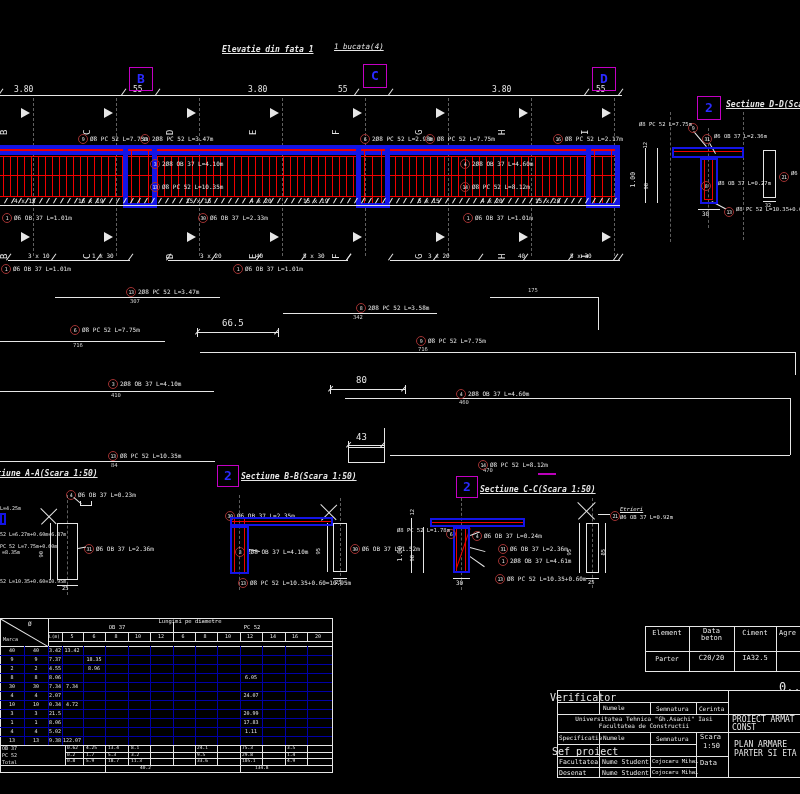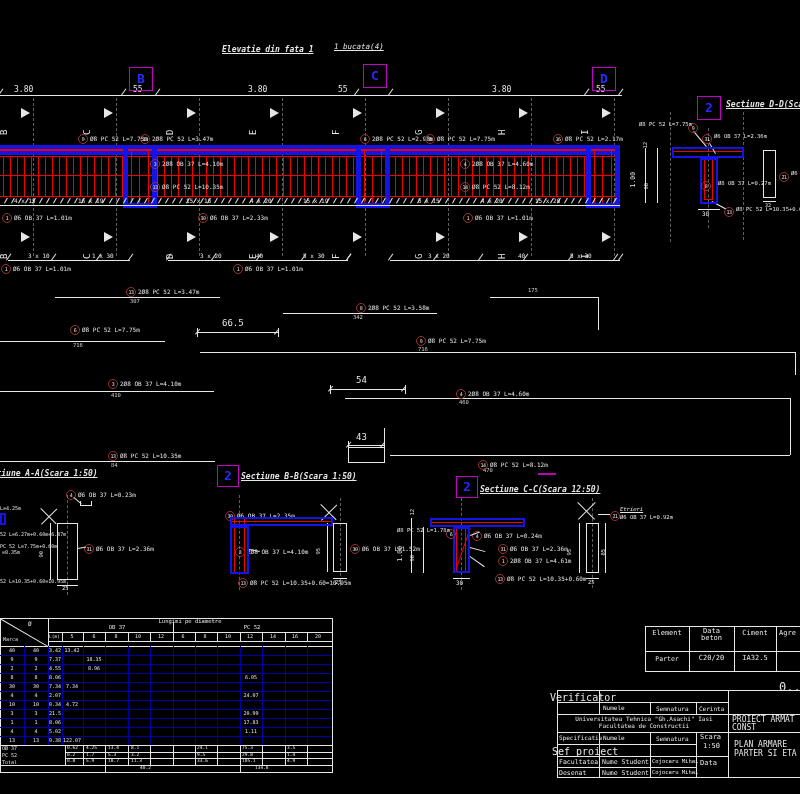"54" div { text: 54 -> 80 }
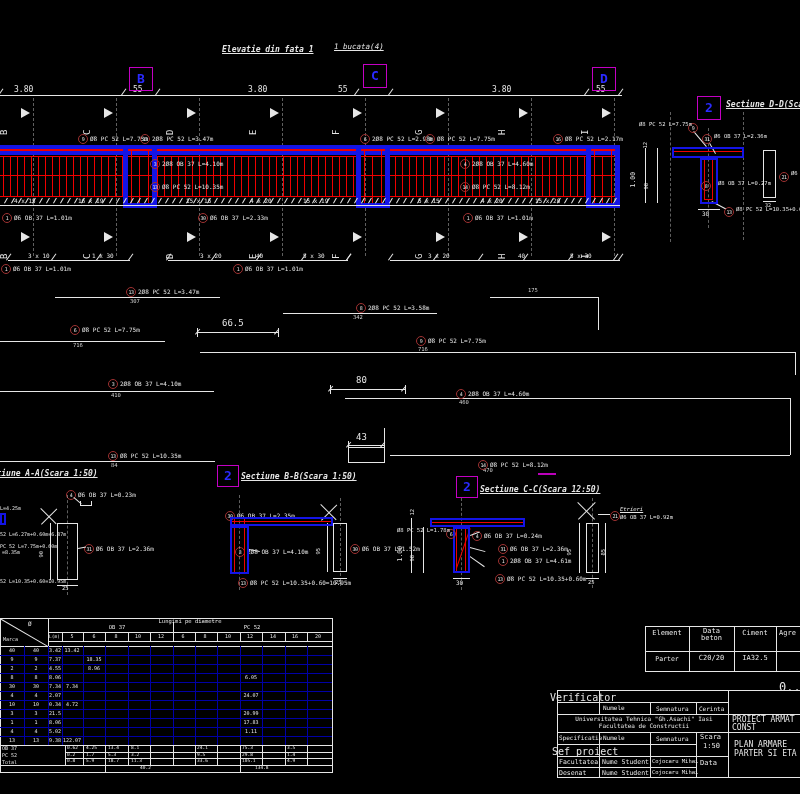"Sectiune C-C(Scara 12:50)" div { text: 12:50 -> 1:50 }
